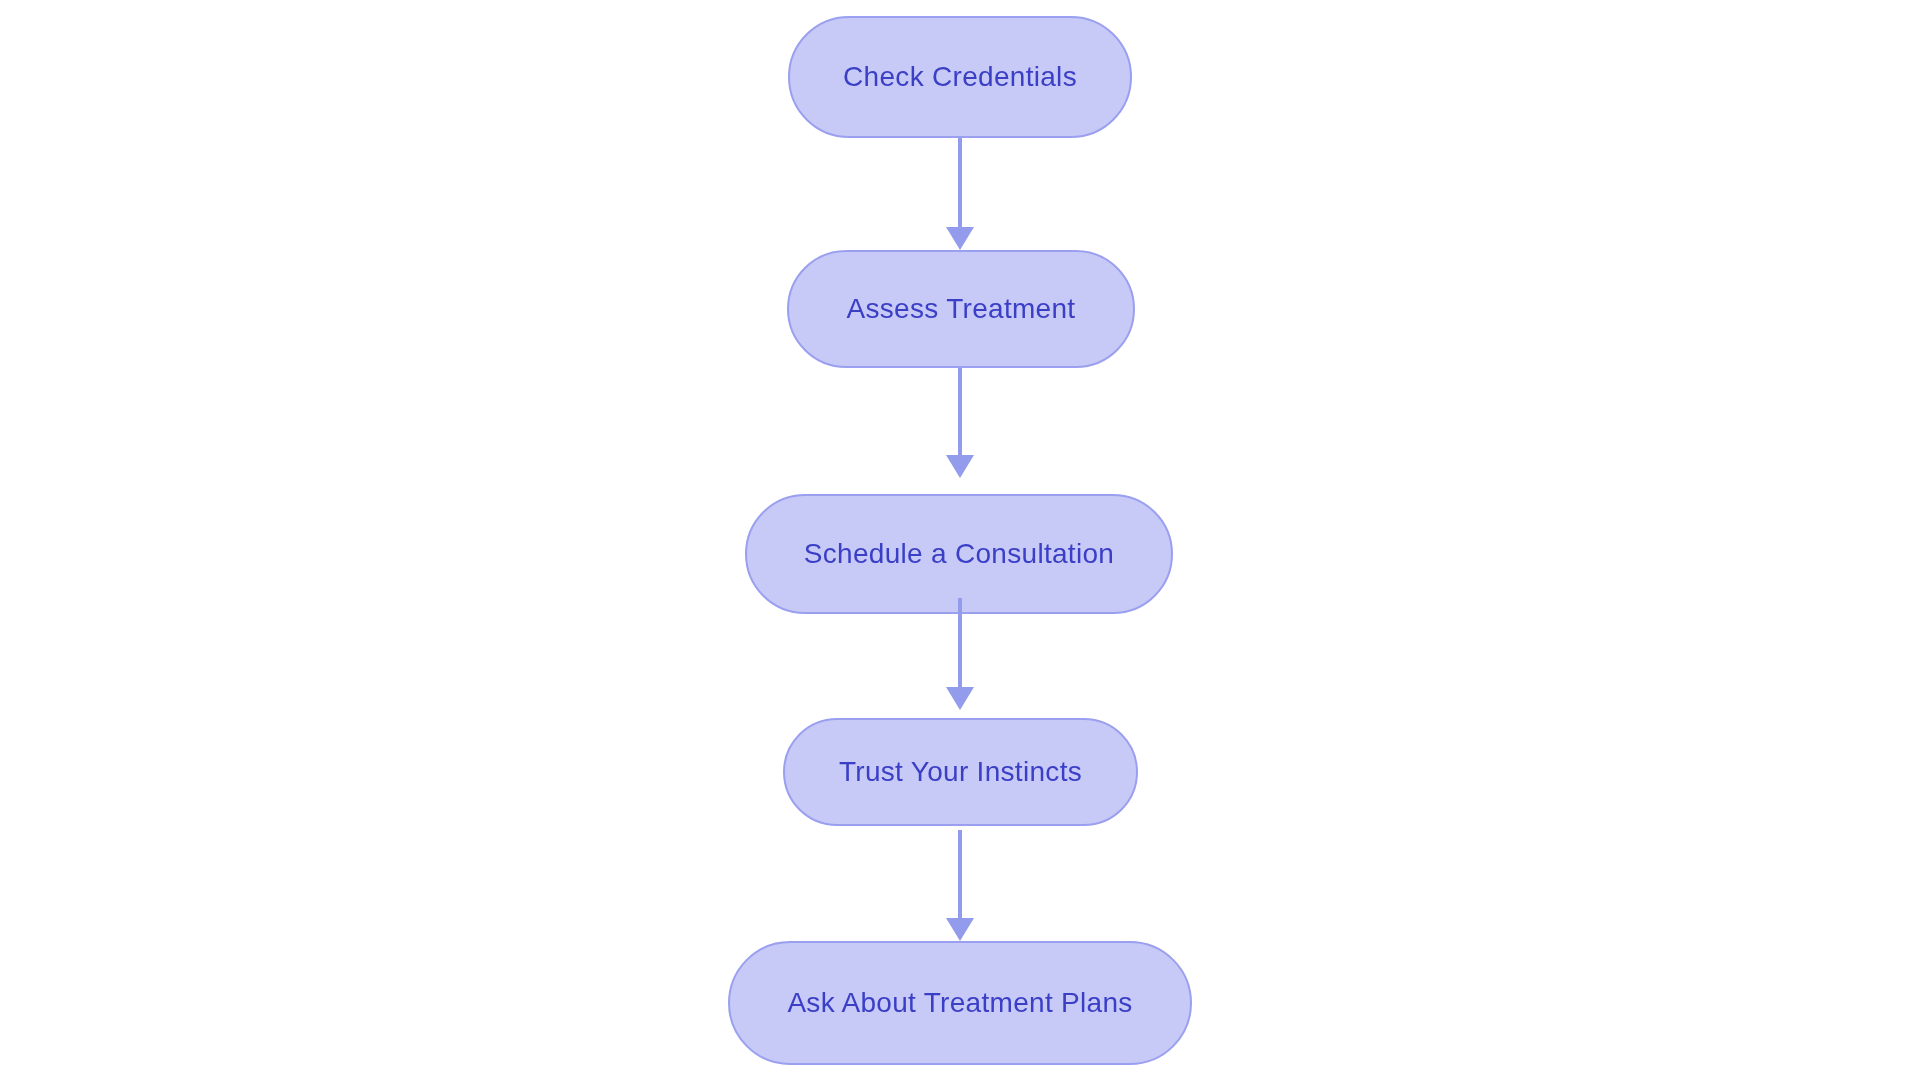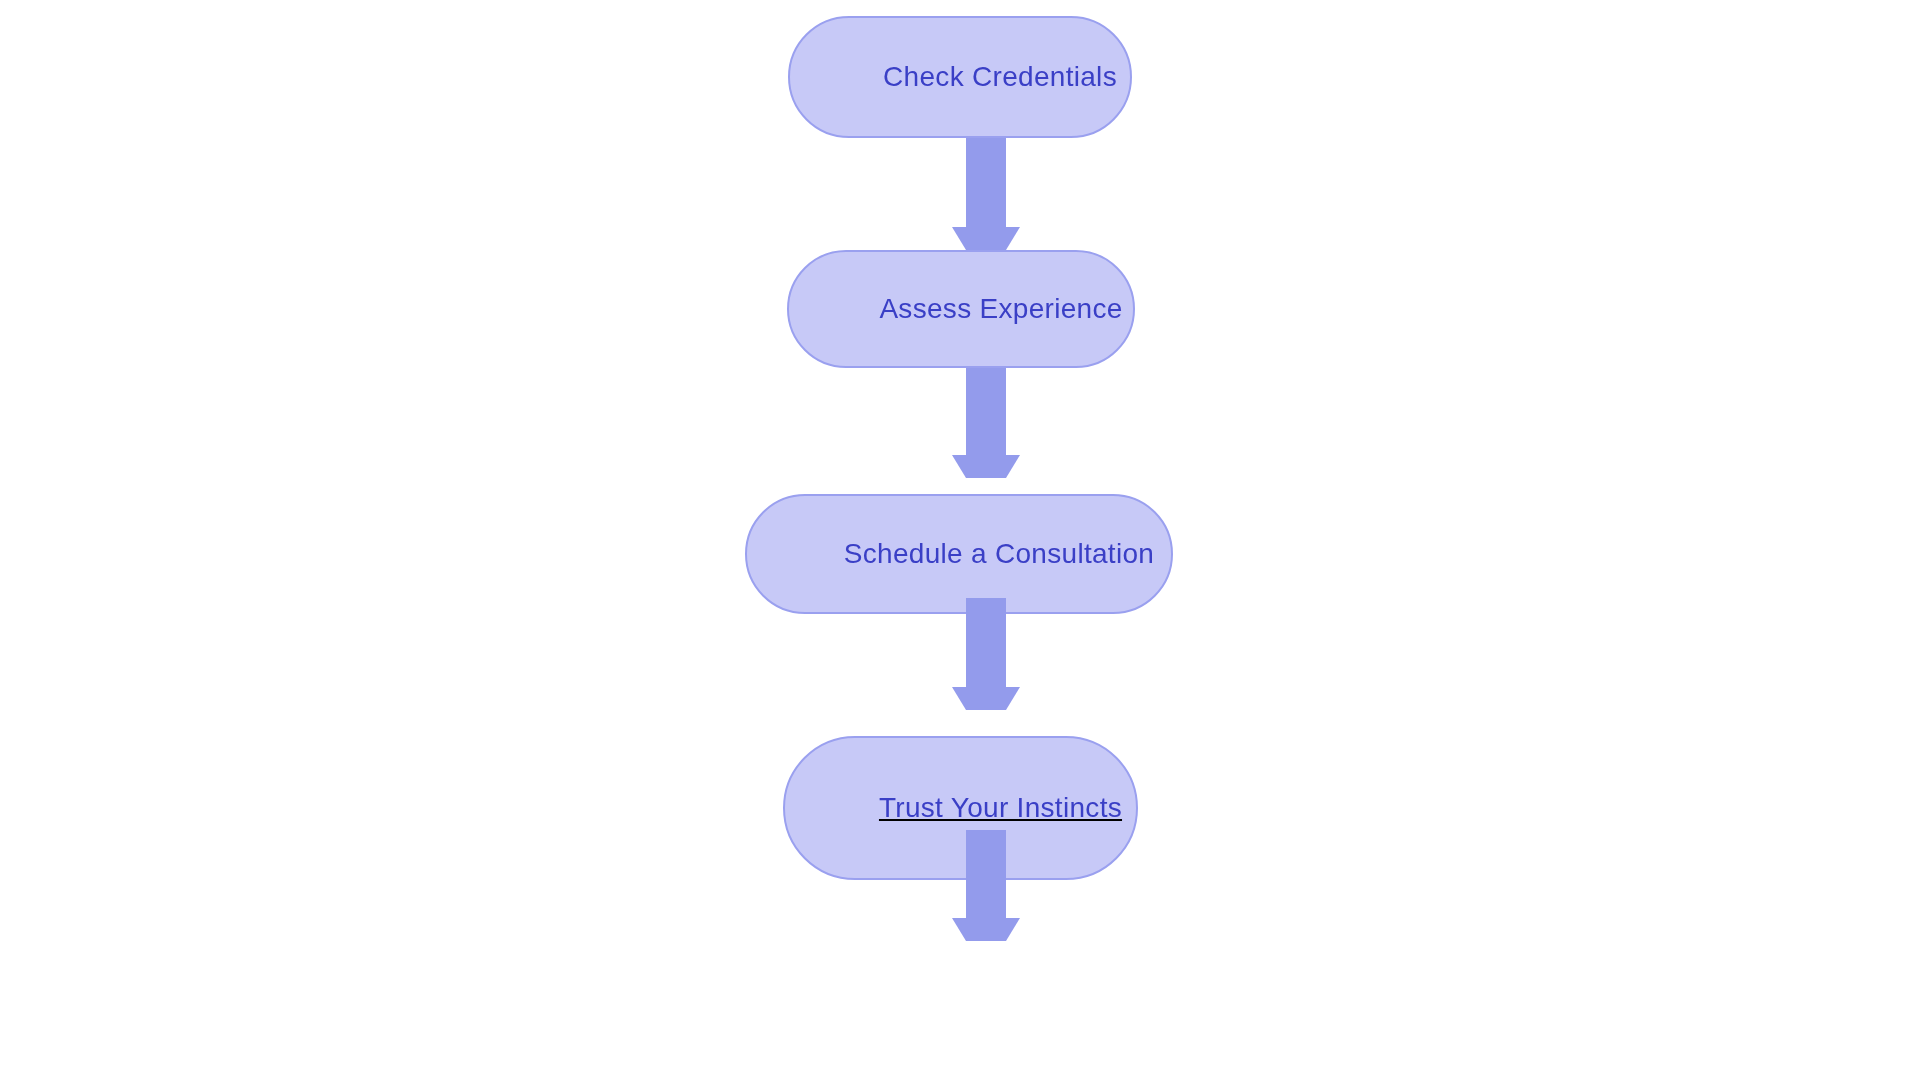"Check Credentials" * { padding-left: 40px -> none }
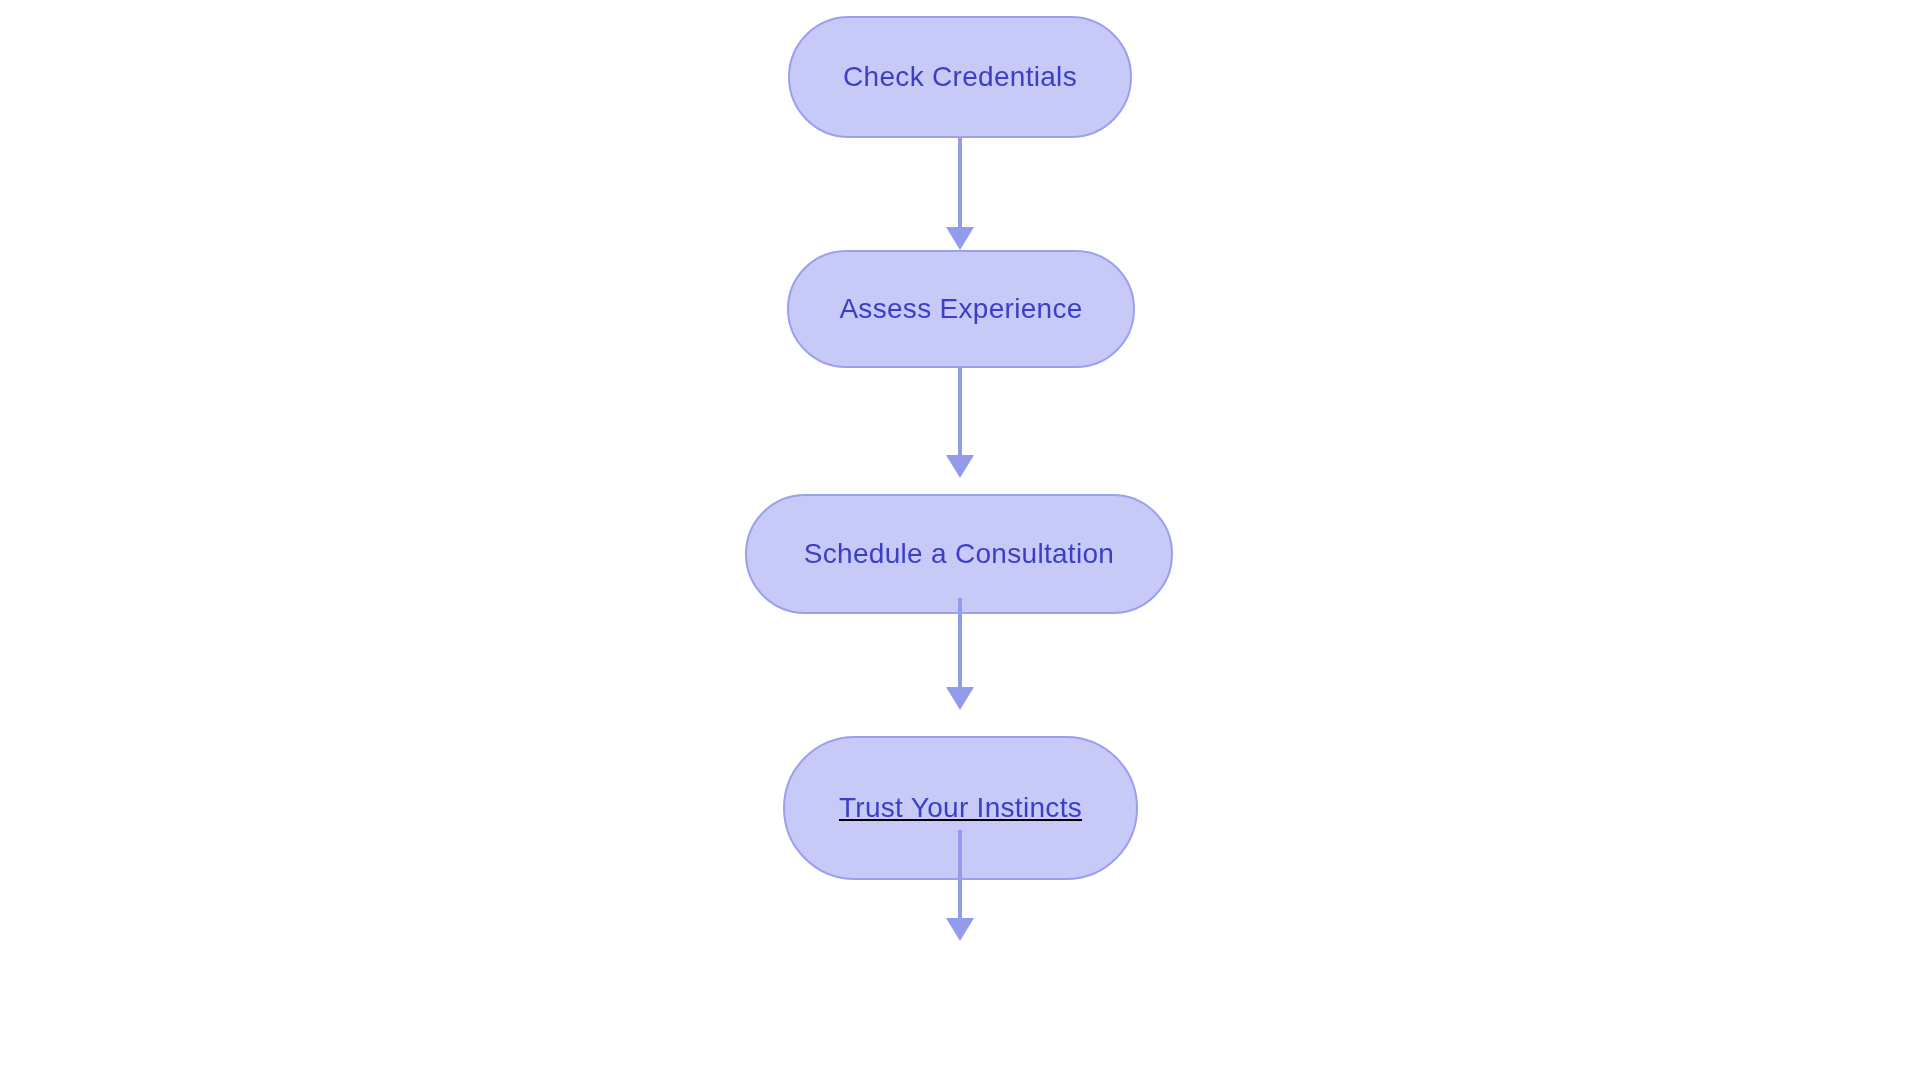"Assess Experience" span.node-label { text: Experience -> Treatment }
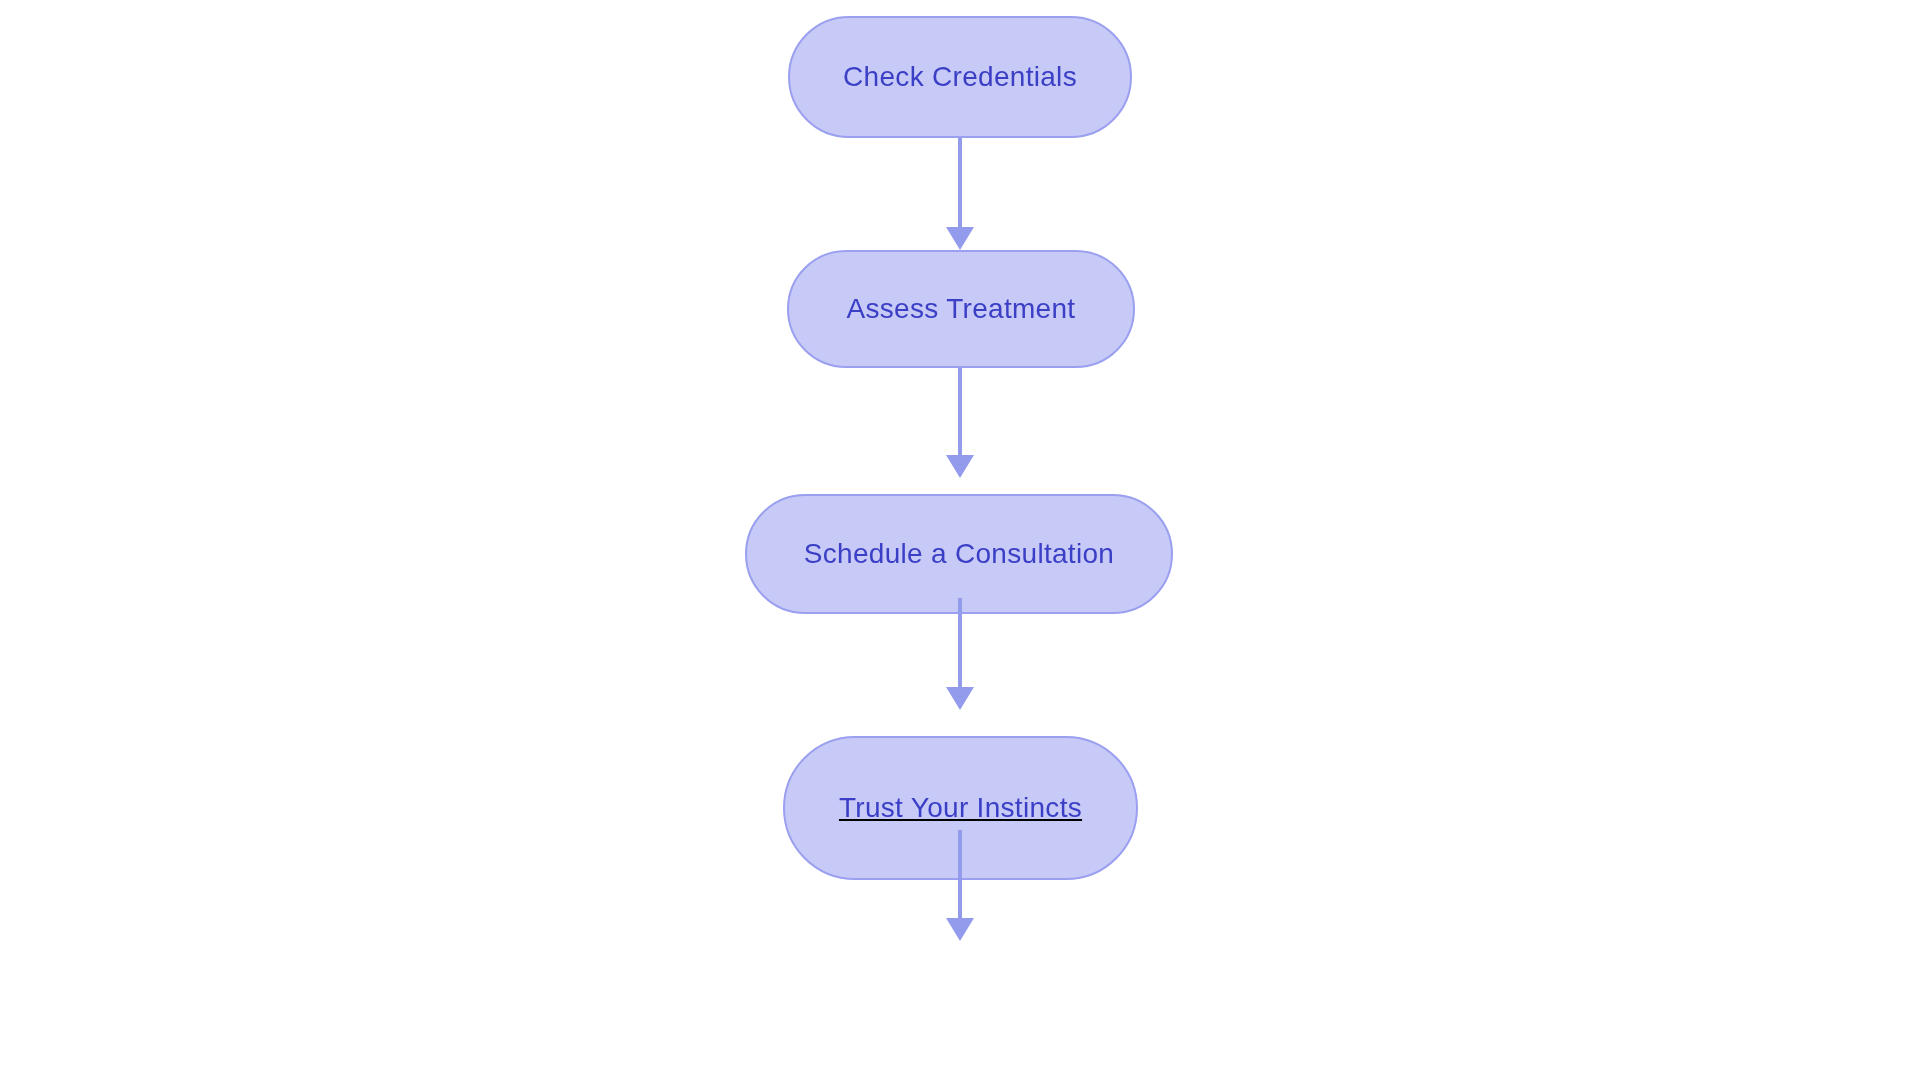"Trust Your Instincts" div.node { height: 144px -> 108px; text-decoration: underline -> none; top: 736px -> 718px }
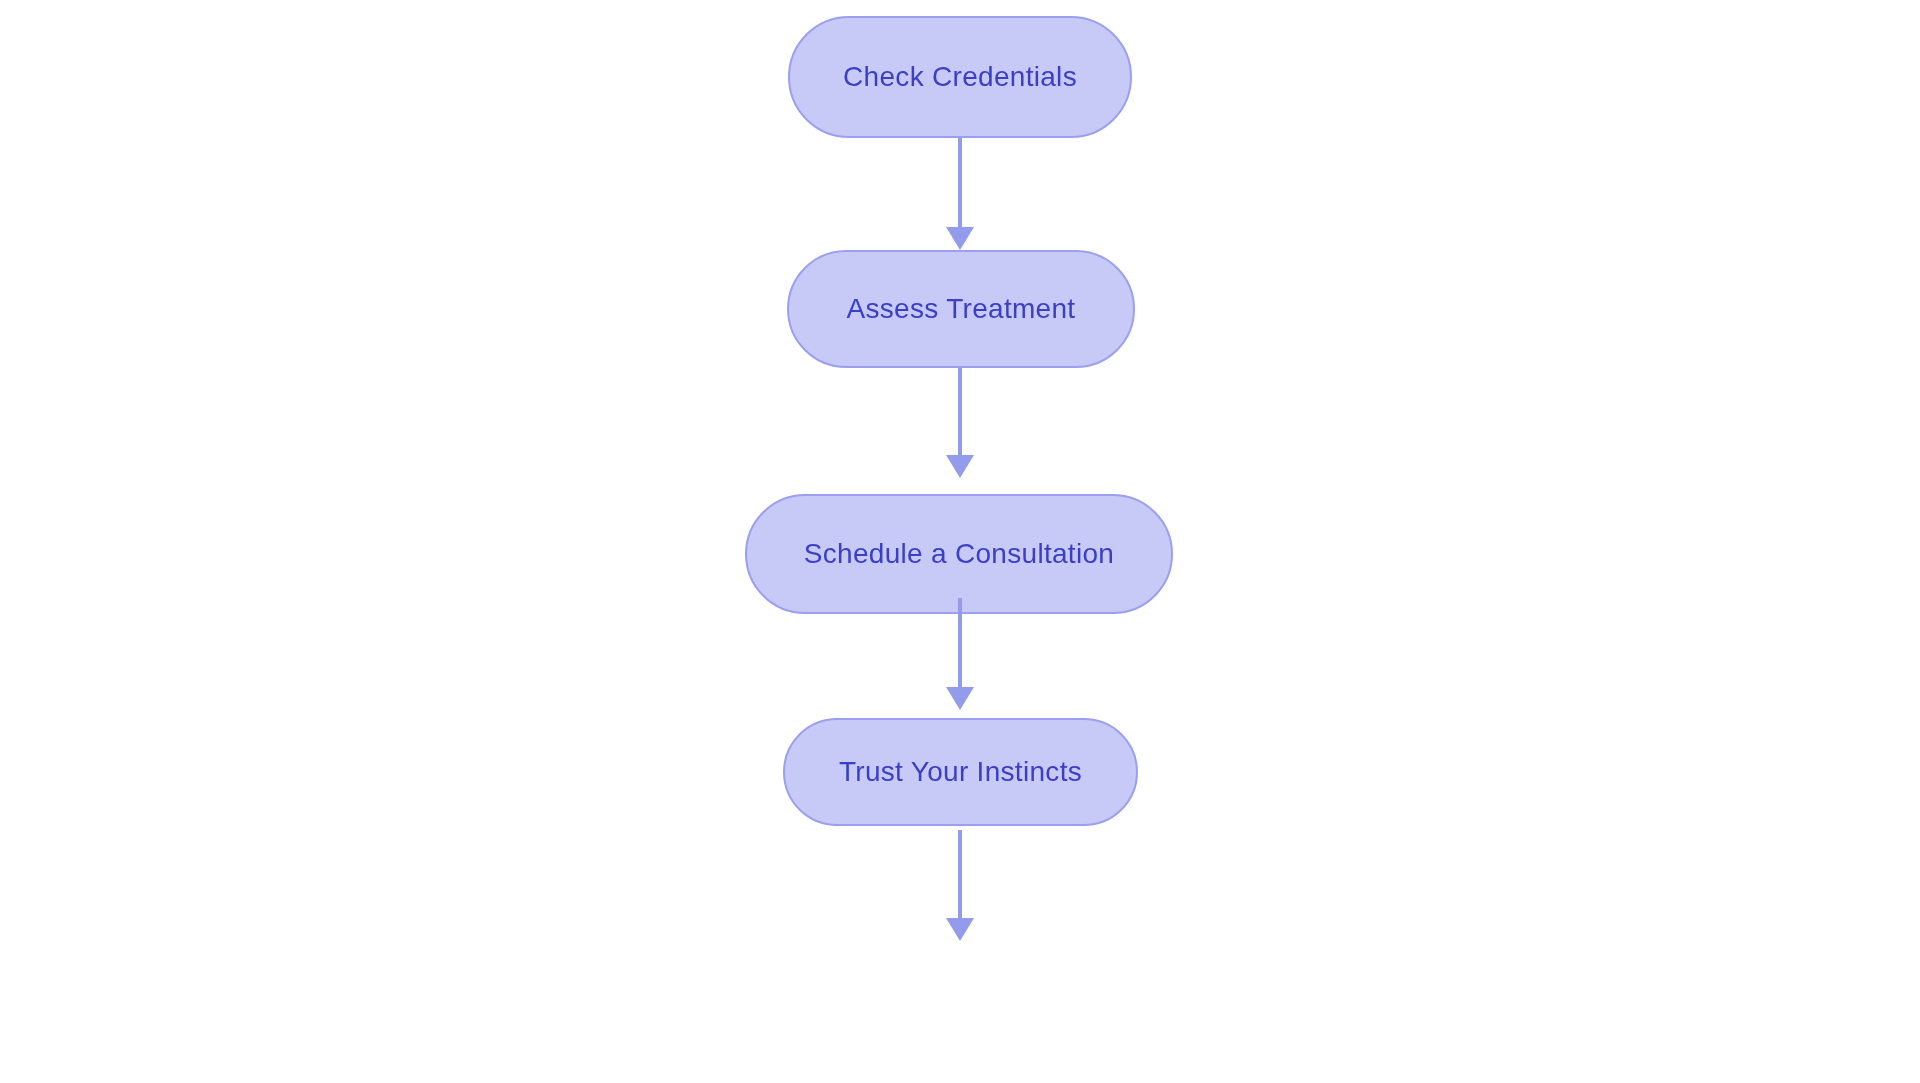"Ask About Treatment Plans" div.node { html: none -> <div> <span>Ask About Treatment Plans</span> </div> }
